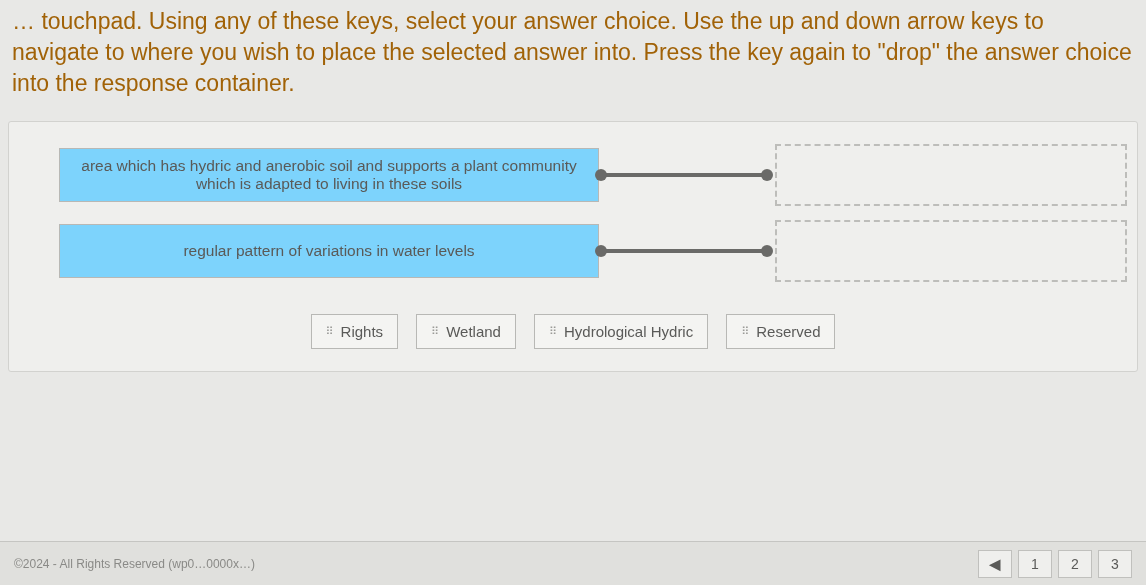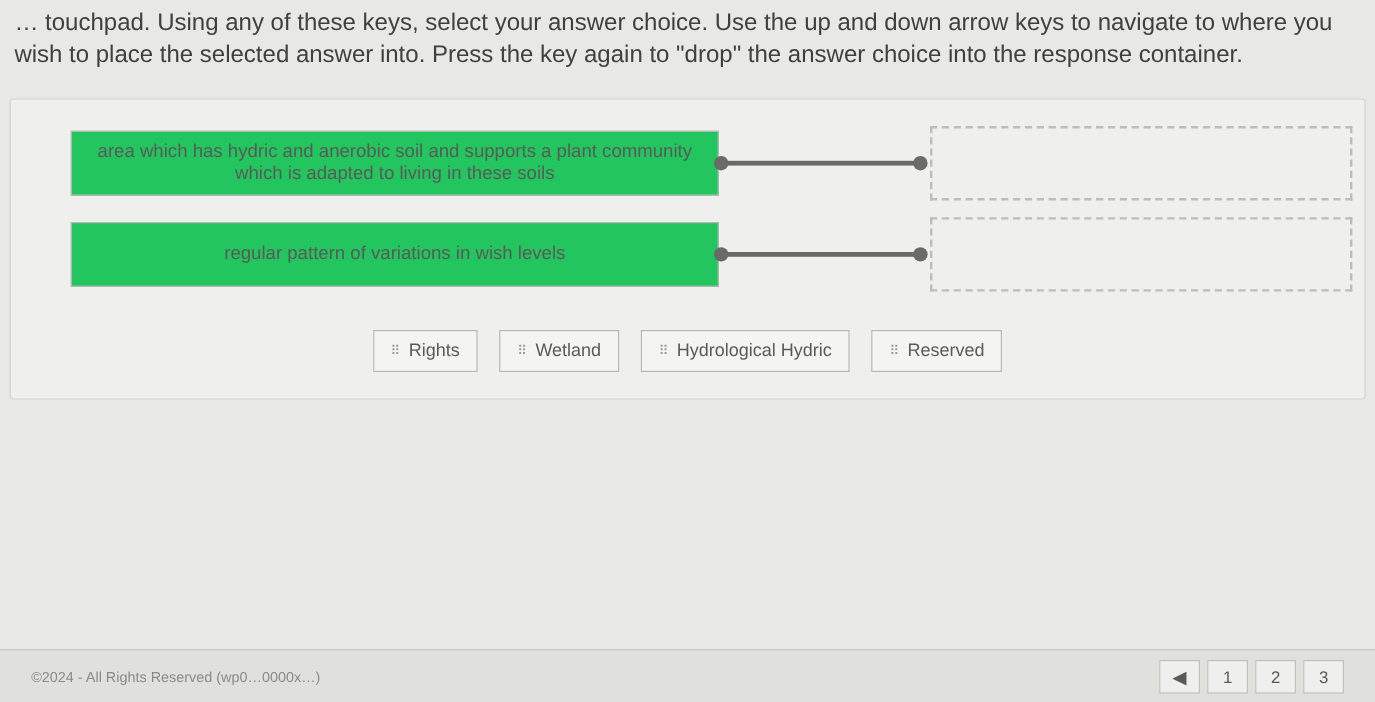"… touchpad. Using any of" .instructions { color: #404040 -> #a16207; font-size: 20px -> 23px }
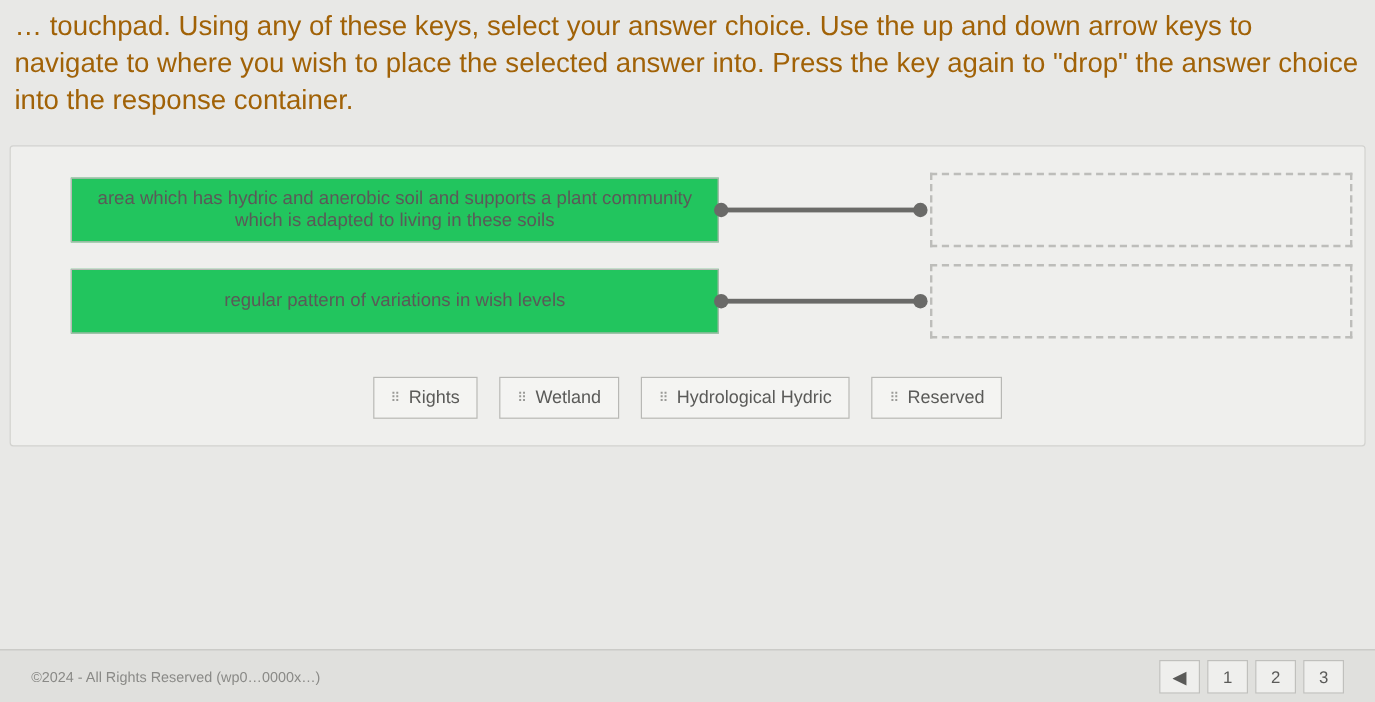"area which has hydric and" .def-box { background: #22c55e -> #7dd3fc }
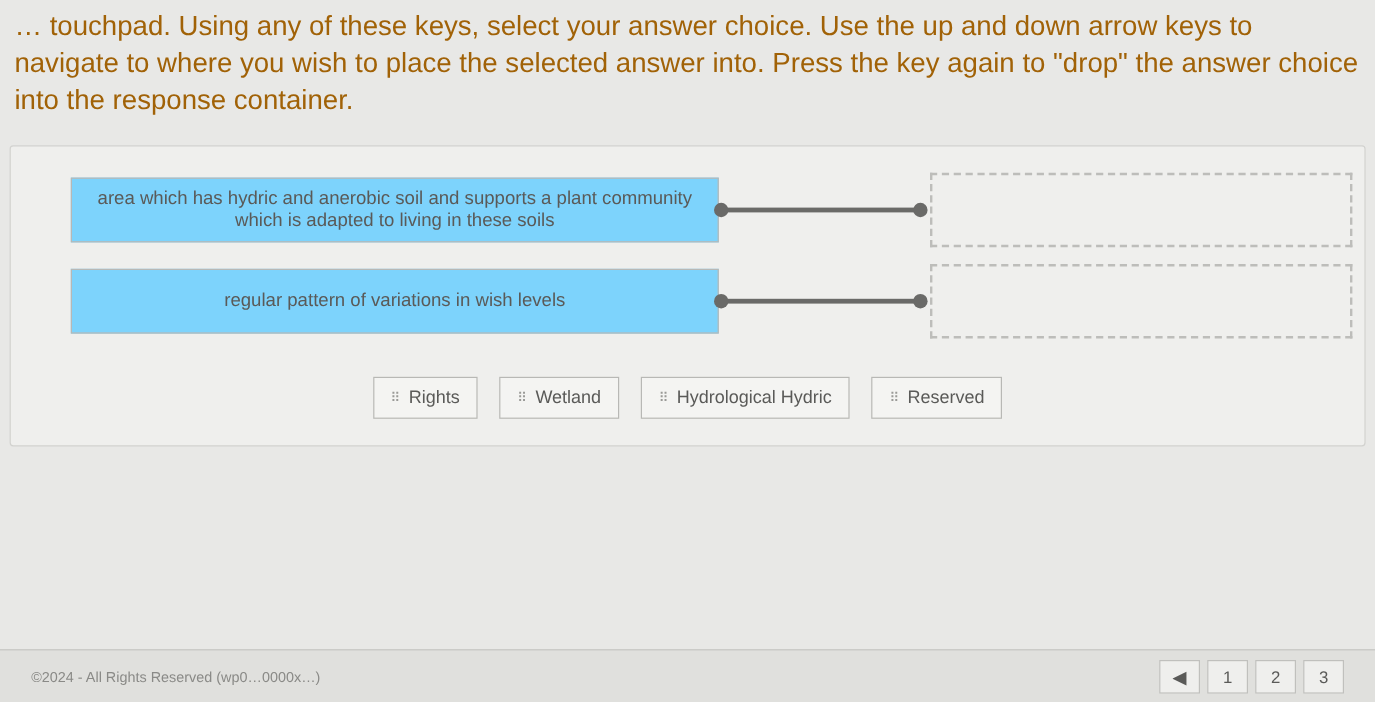"regular pattern of variations in" span { text: wish -> water }
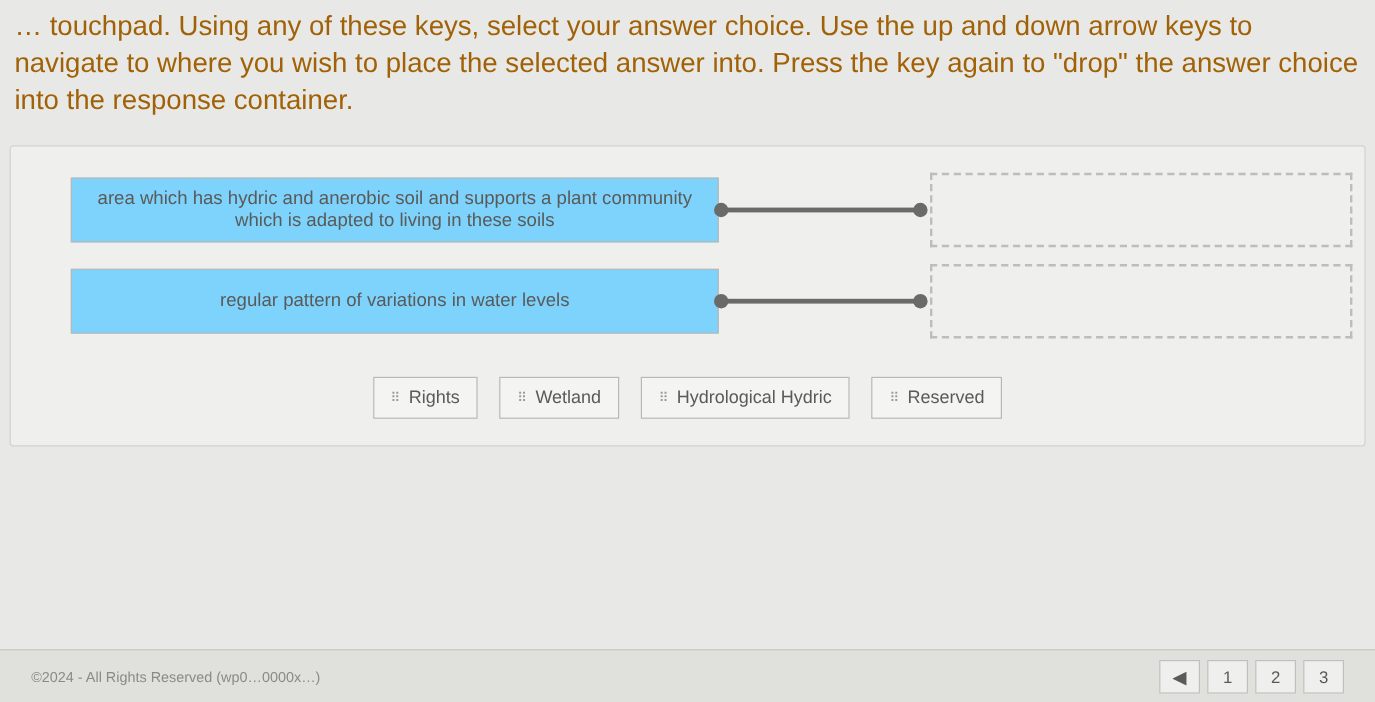"©2024 - All Rights Reserved" .footer { padding: 0 26px -> 0 14px }
